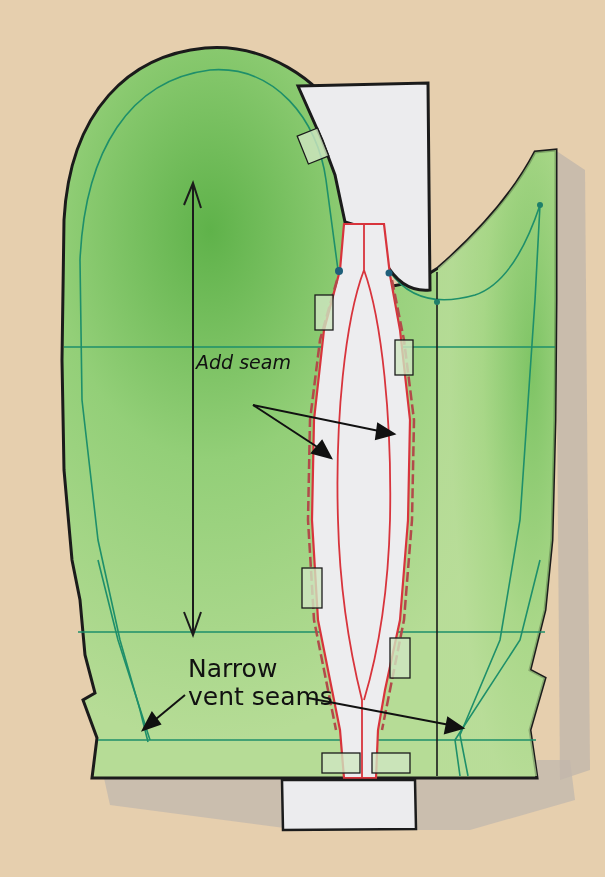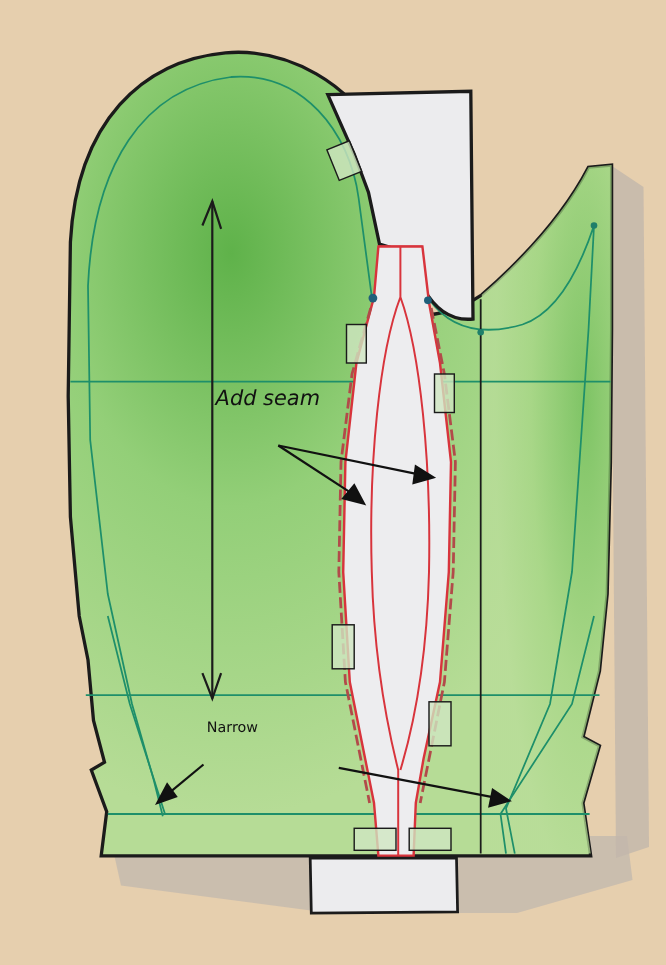"Narrow" .label-upright { font-size: 13px -> 25px }
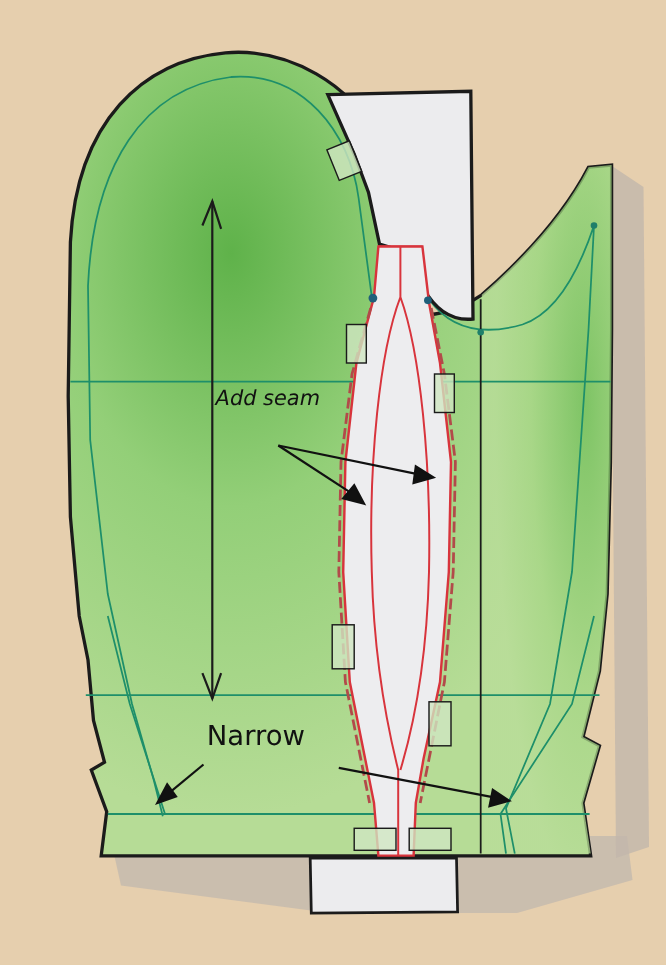"vent seams" div { html: none -> <div>vent seams</div> }
